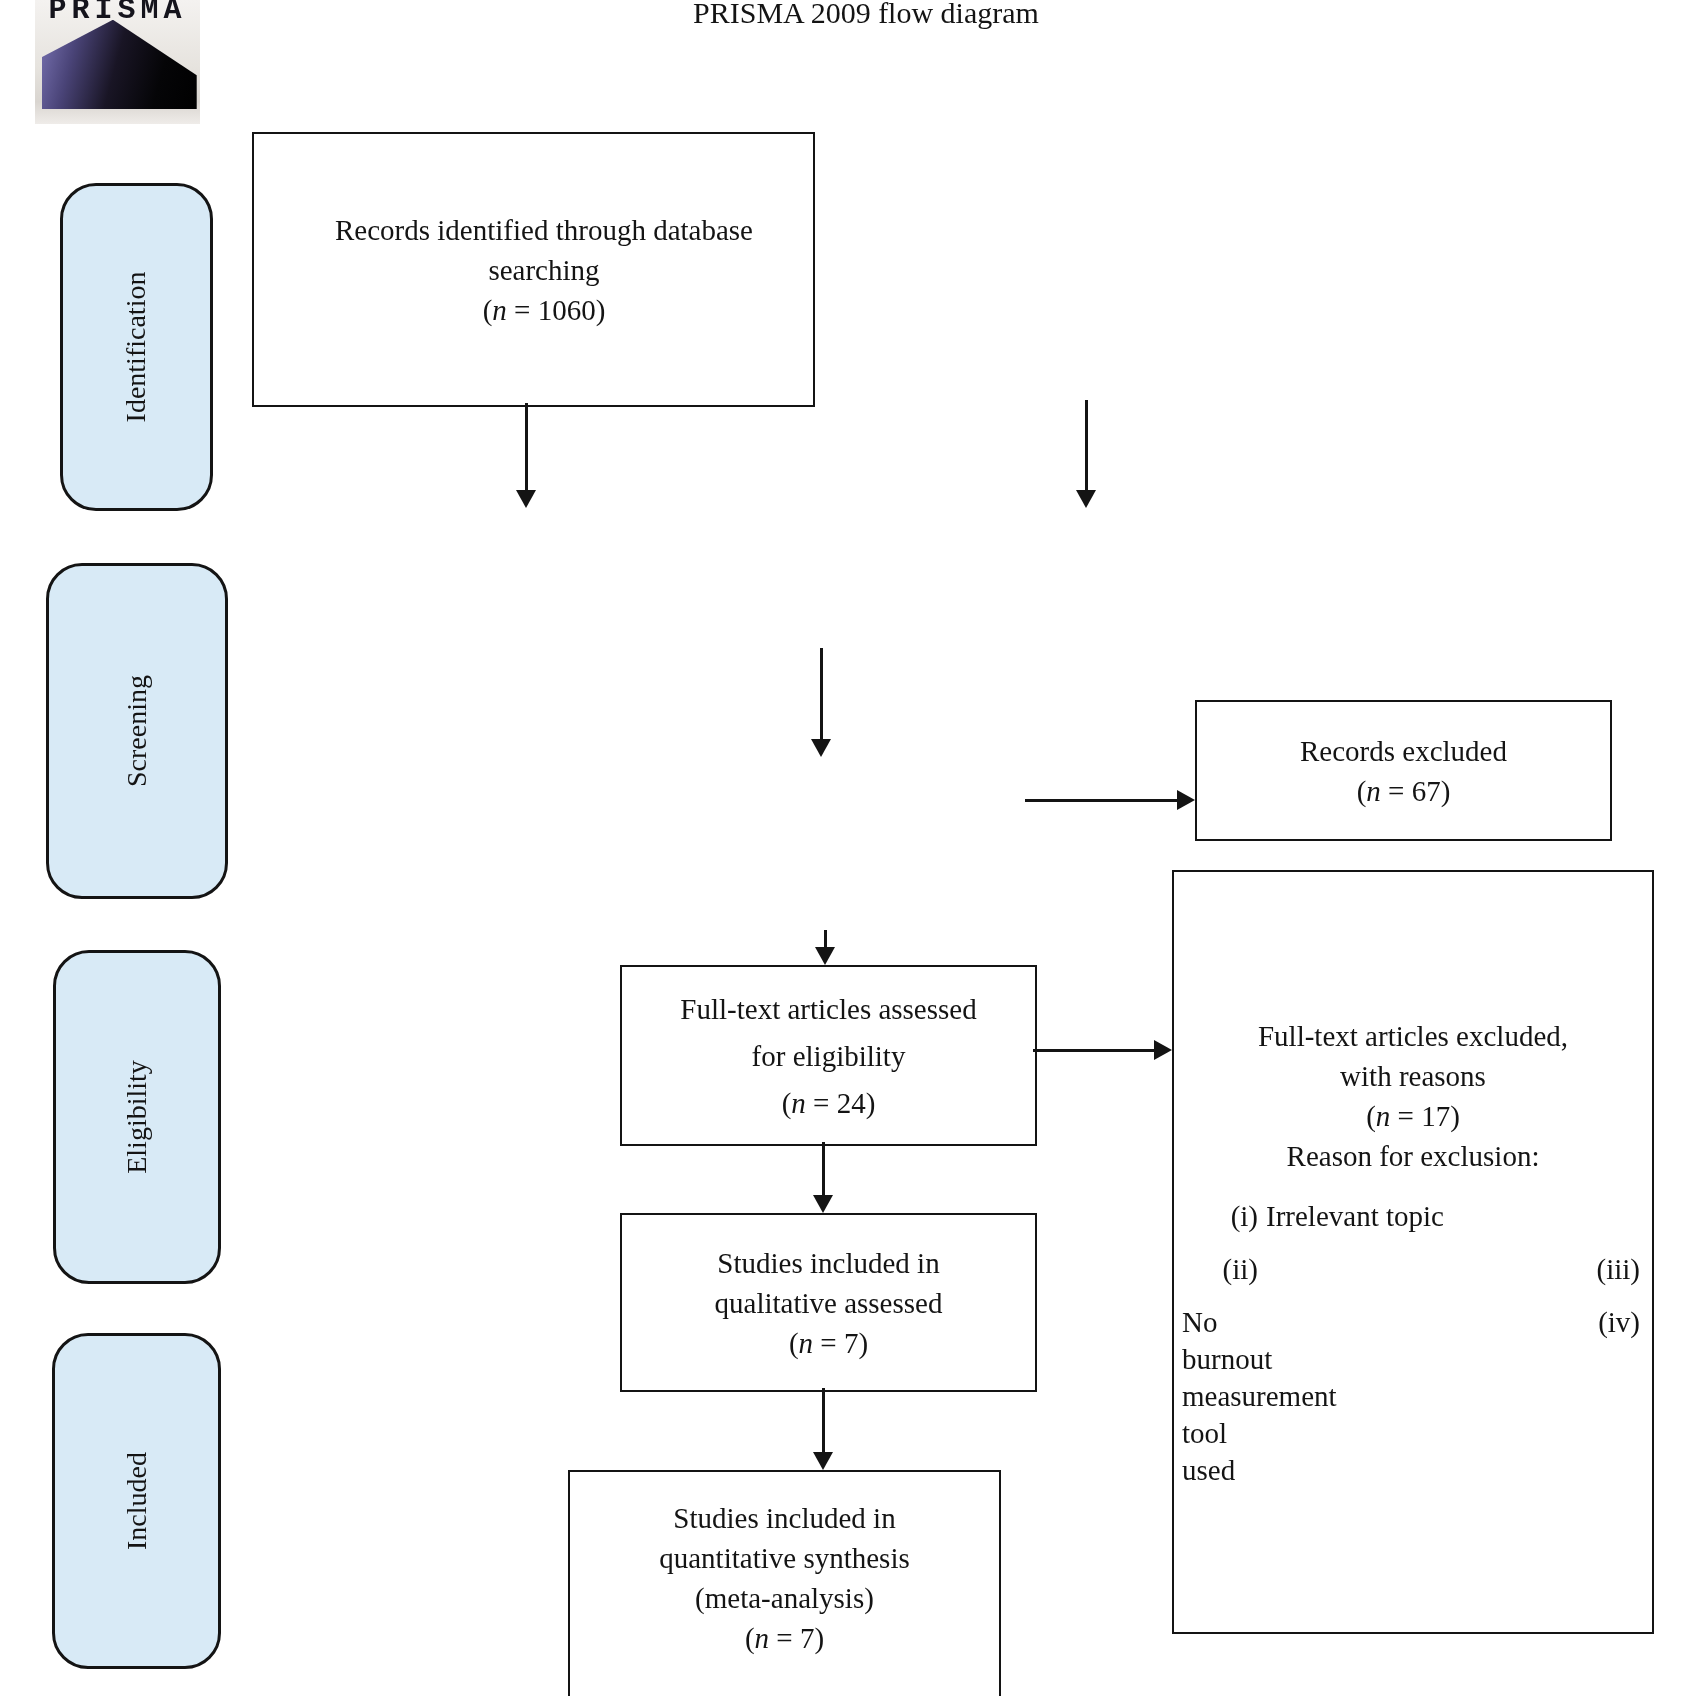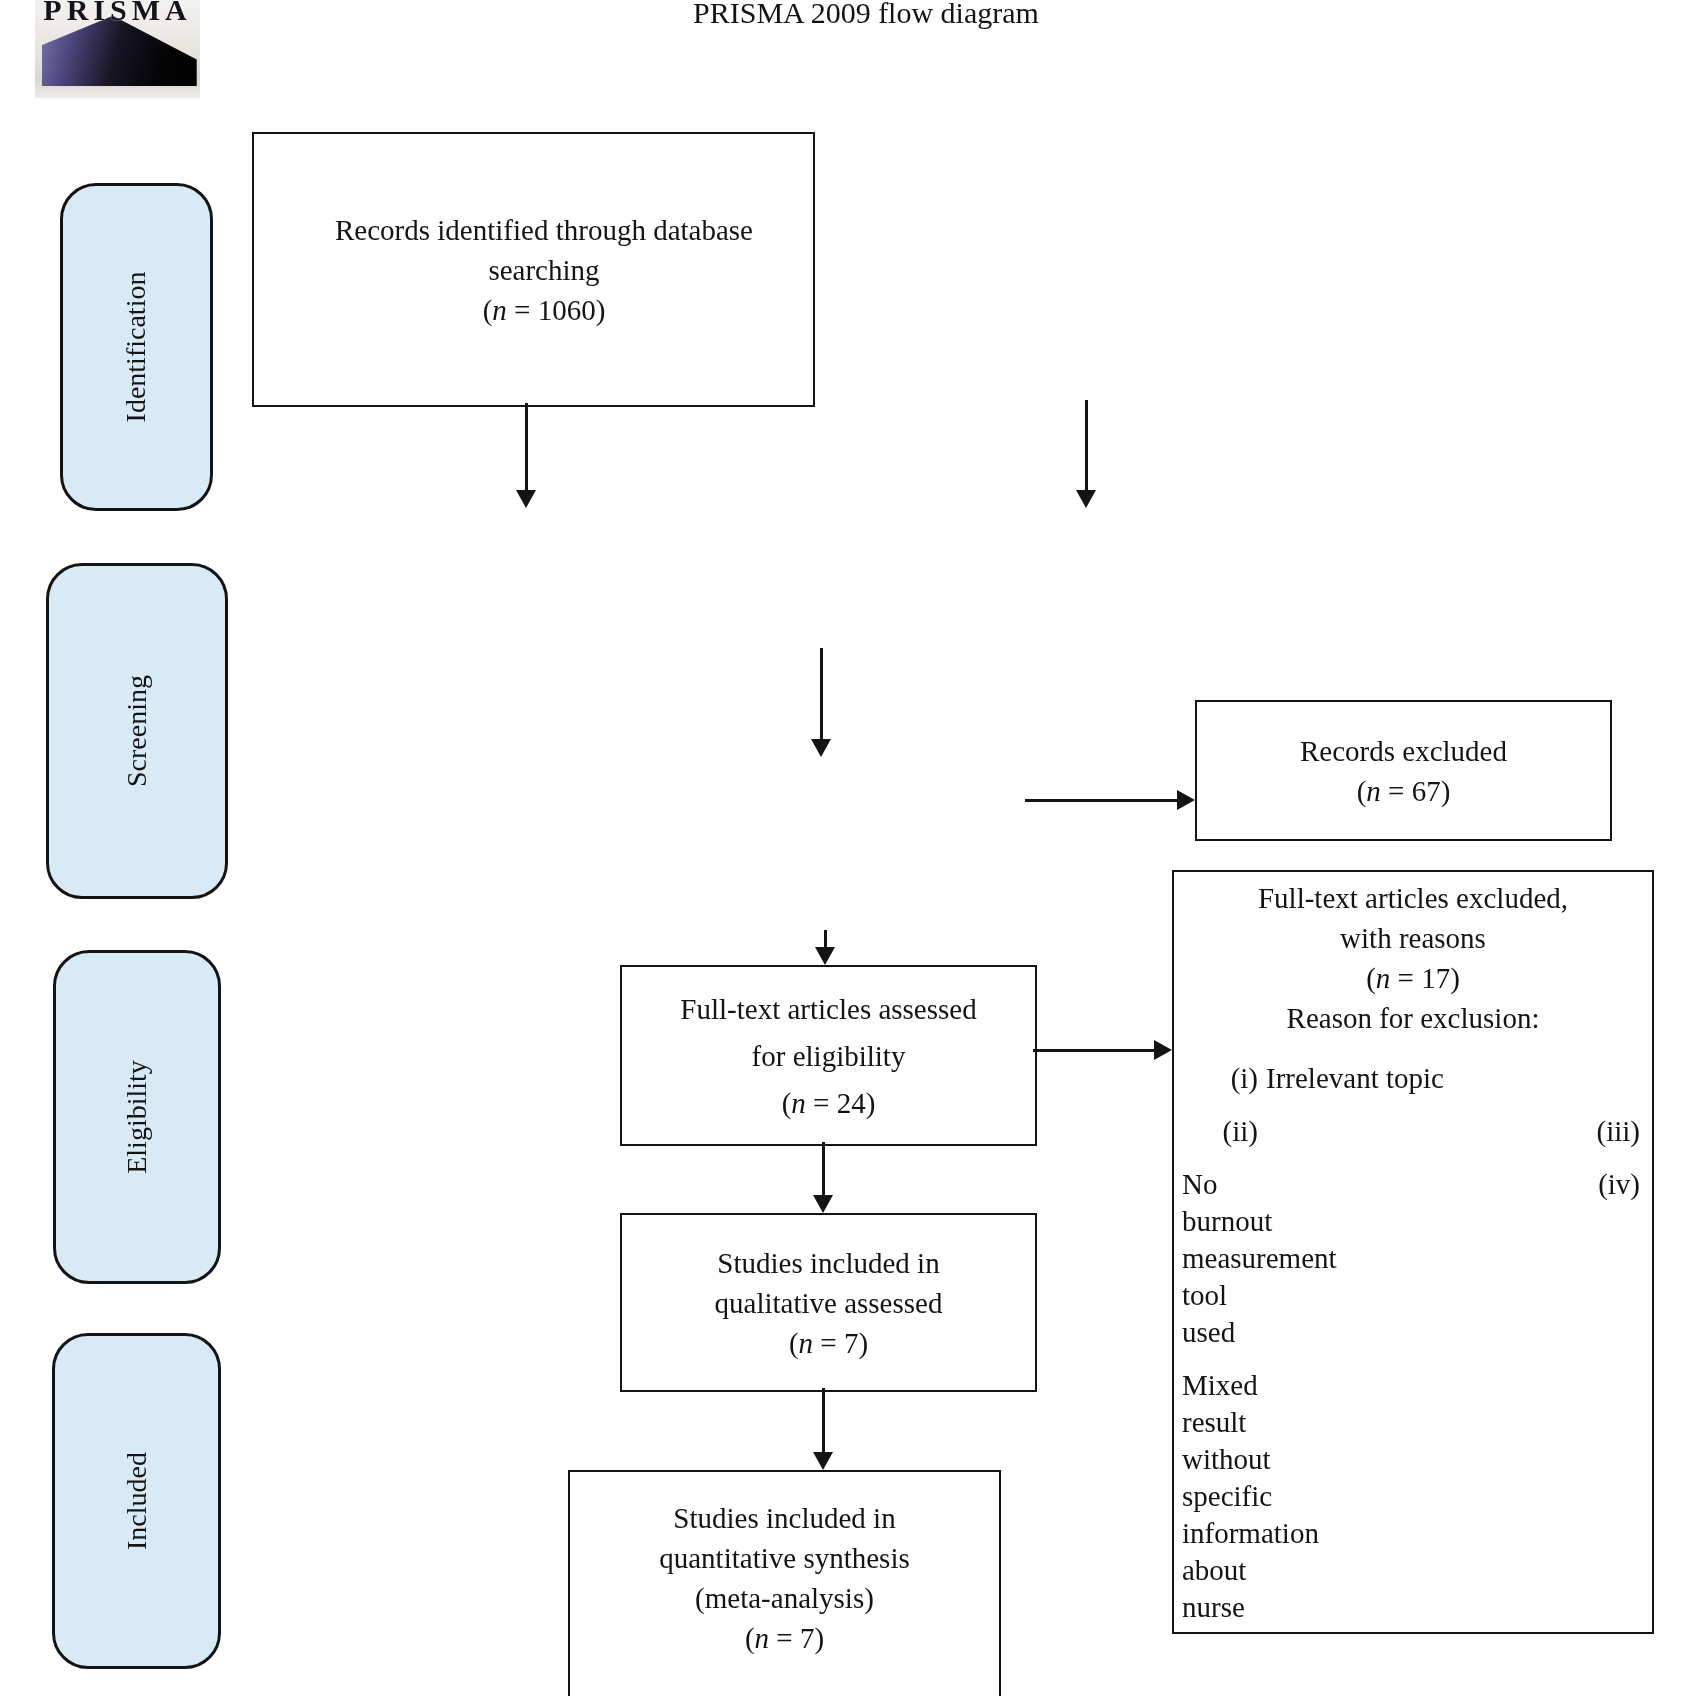"PRISMA" .logo { font-family: none -> Liberation Mono, monospace; height: 98px -> 124px }
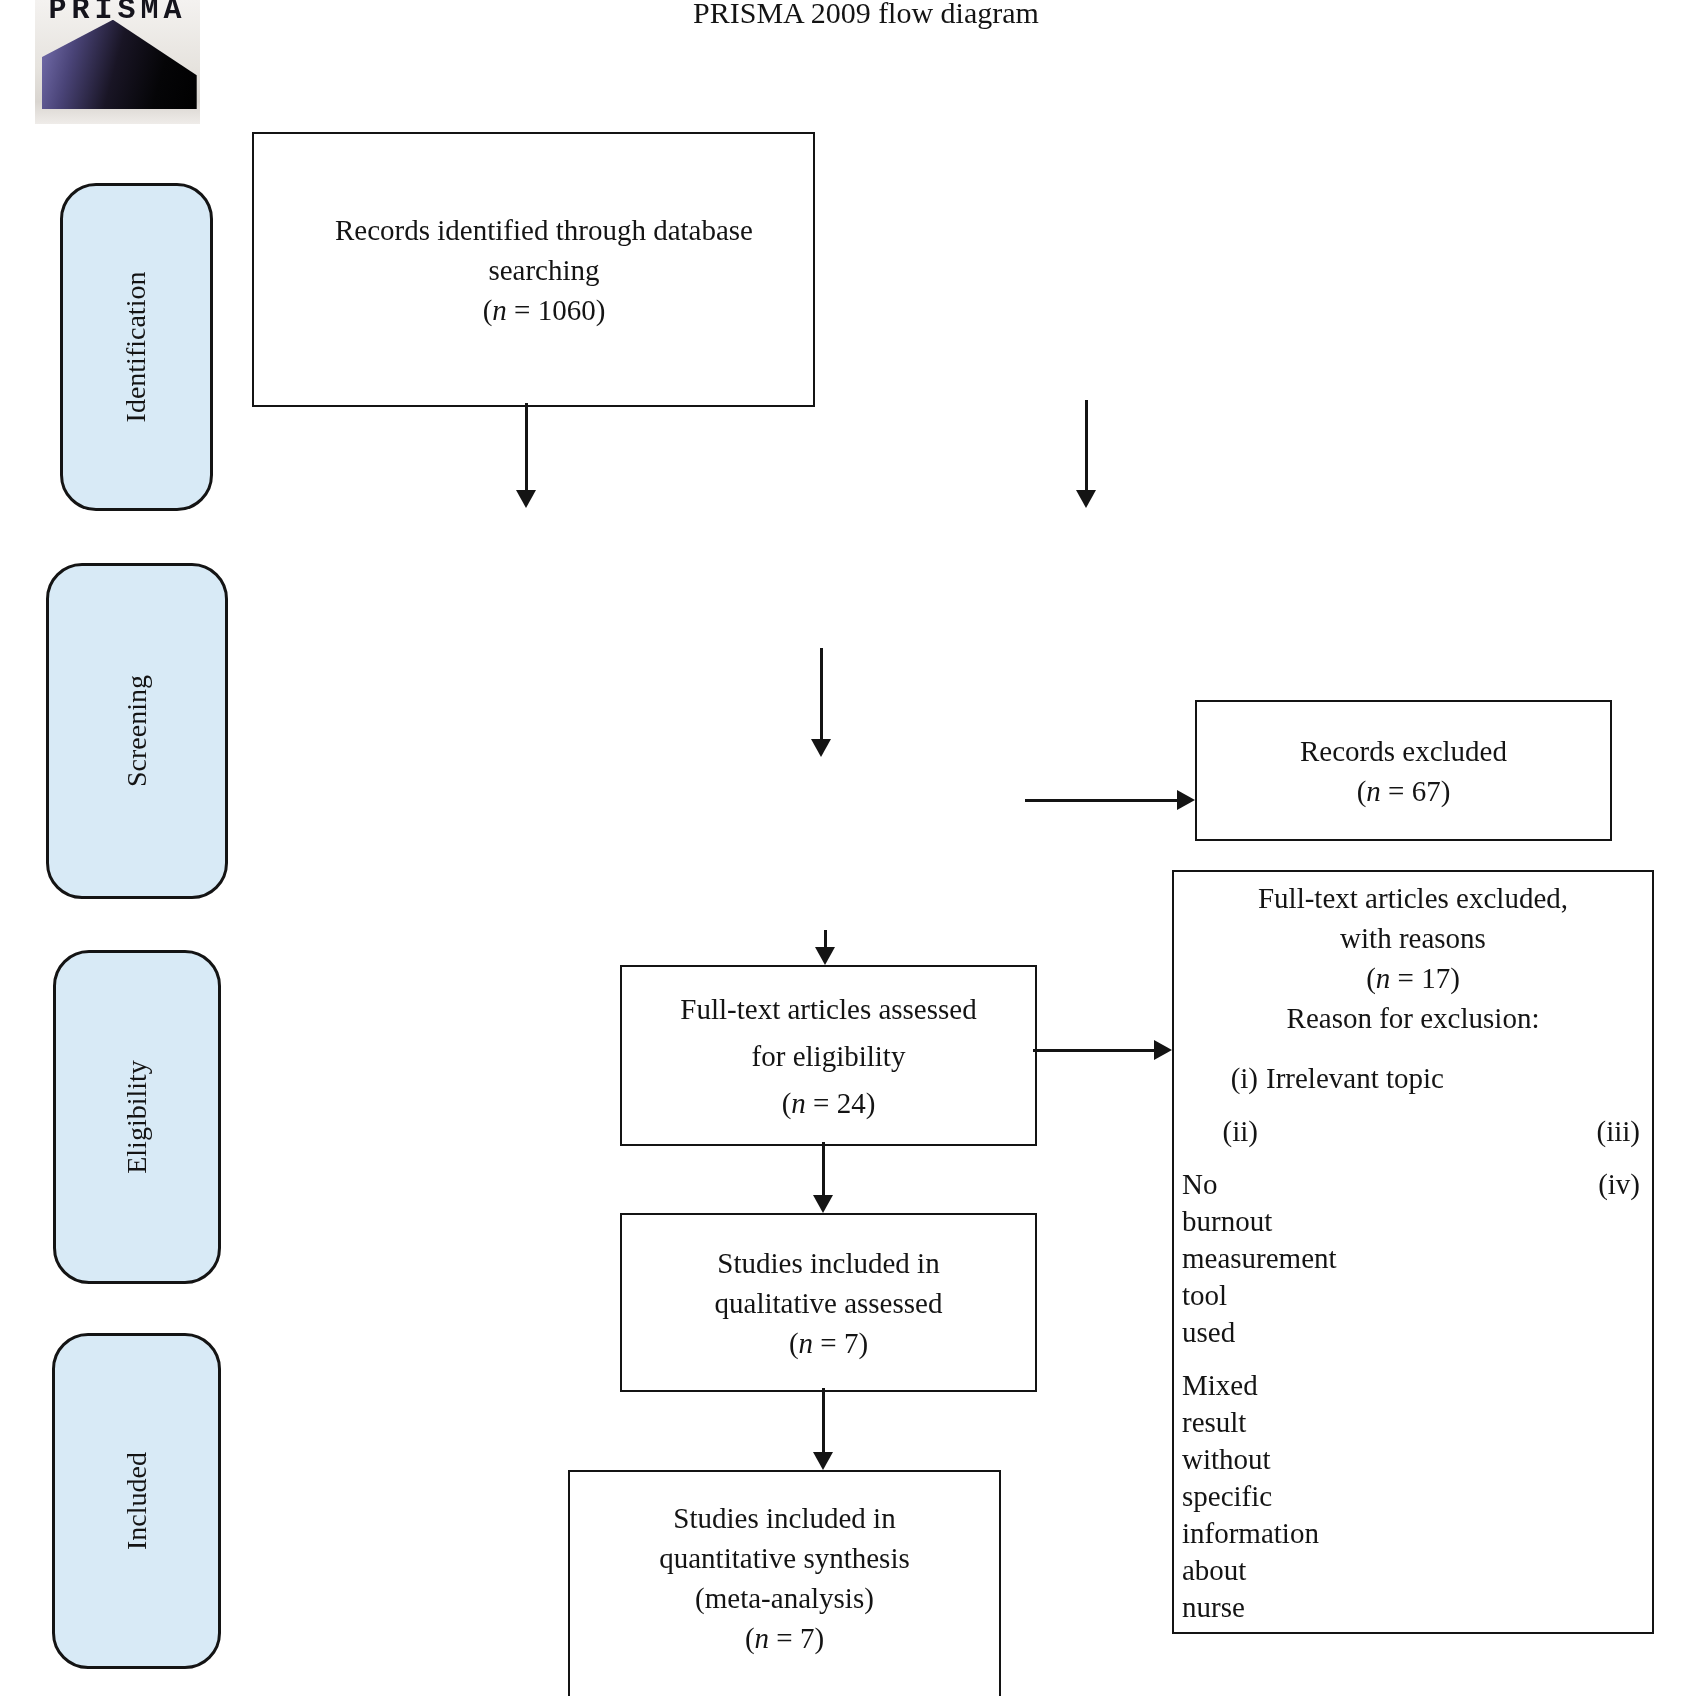"Mixed result without specific" div.reason-text { html: <div>Mixed result without specific information about nurse</div> -> none }
